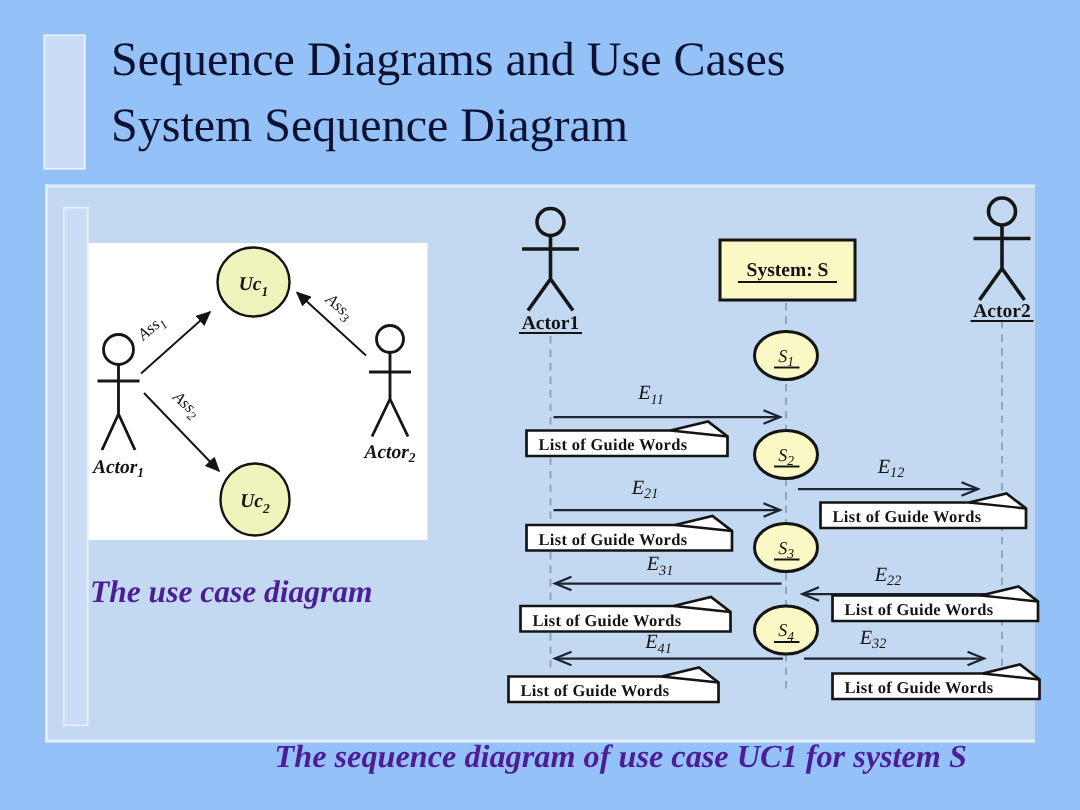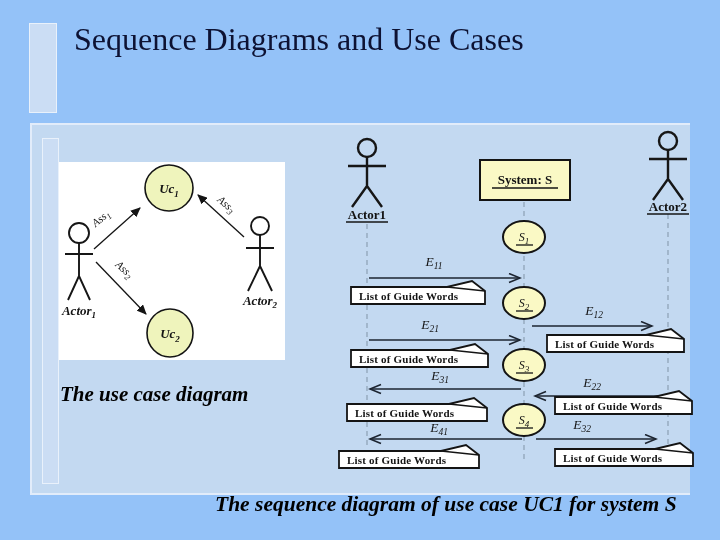"System Sequence Diagram" span { html: none -> <span>System Sequence Diagram</span> }
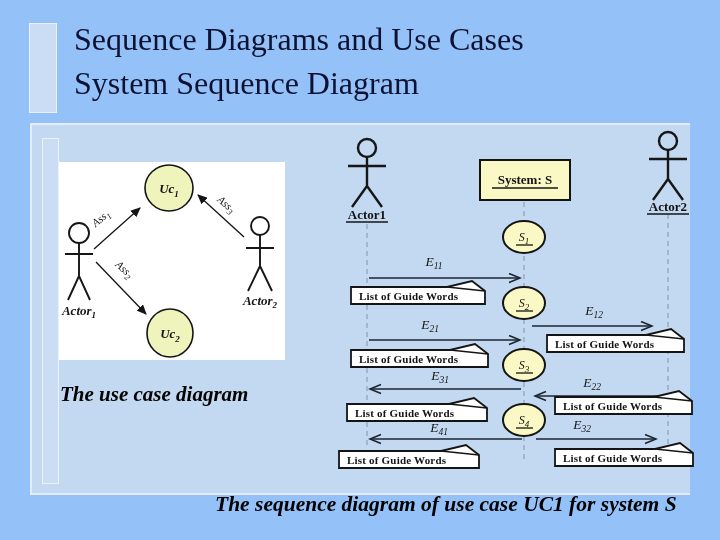"The use case diagram" .caption { color: #000000 -> #4c1d95 }
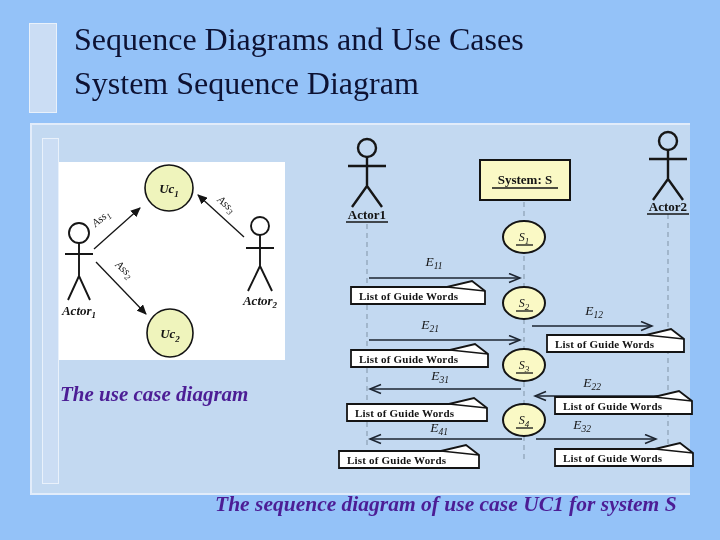"The sequence diagram of use" #bottom-caption { margin-left: 32px -> none }
